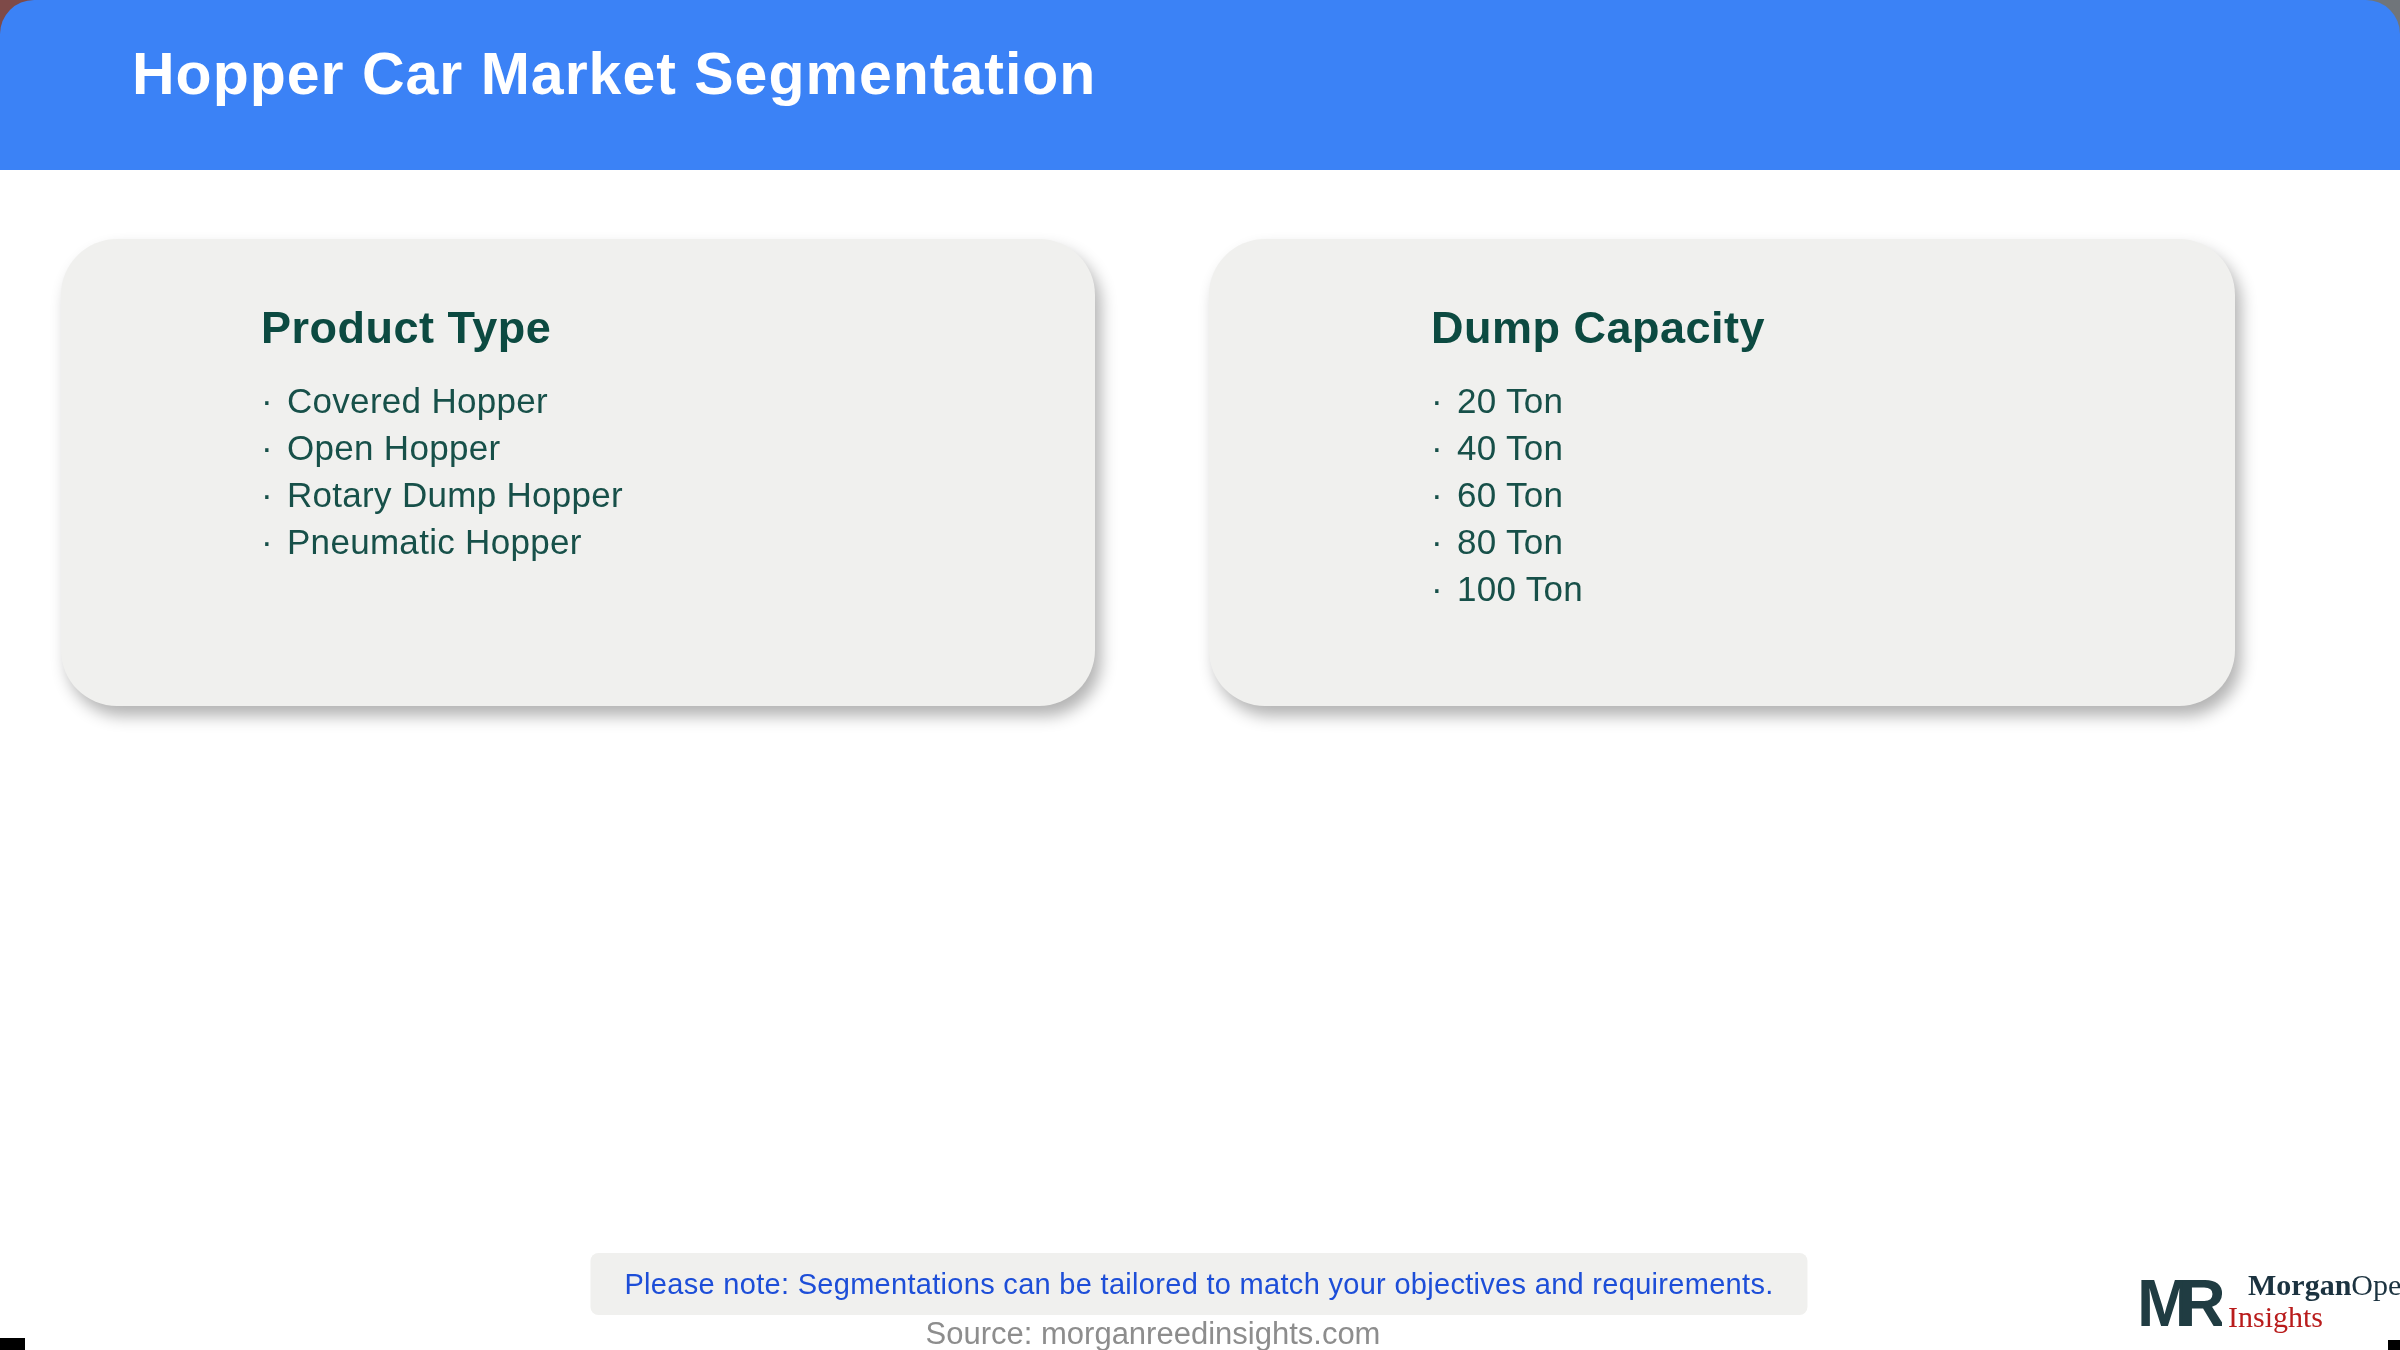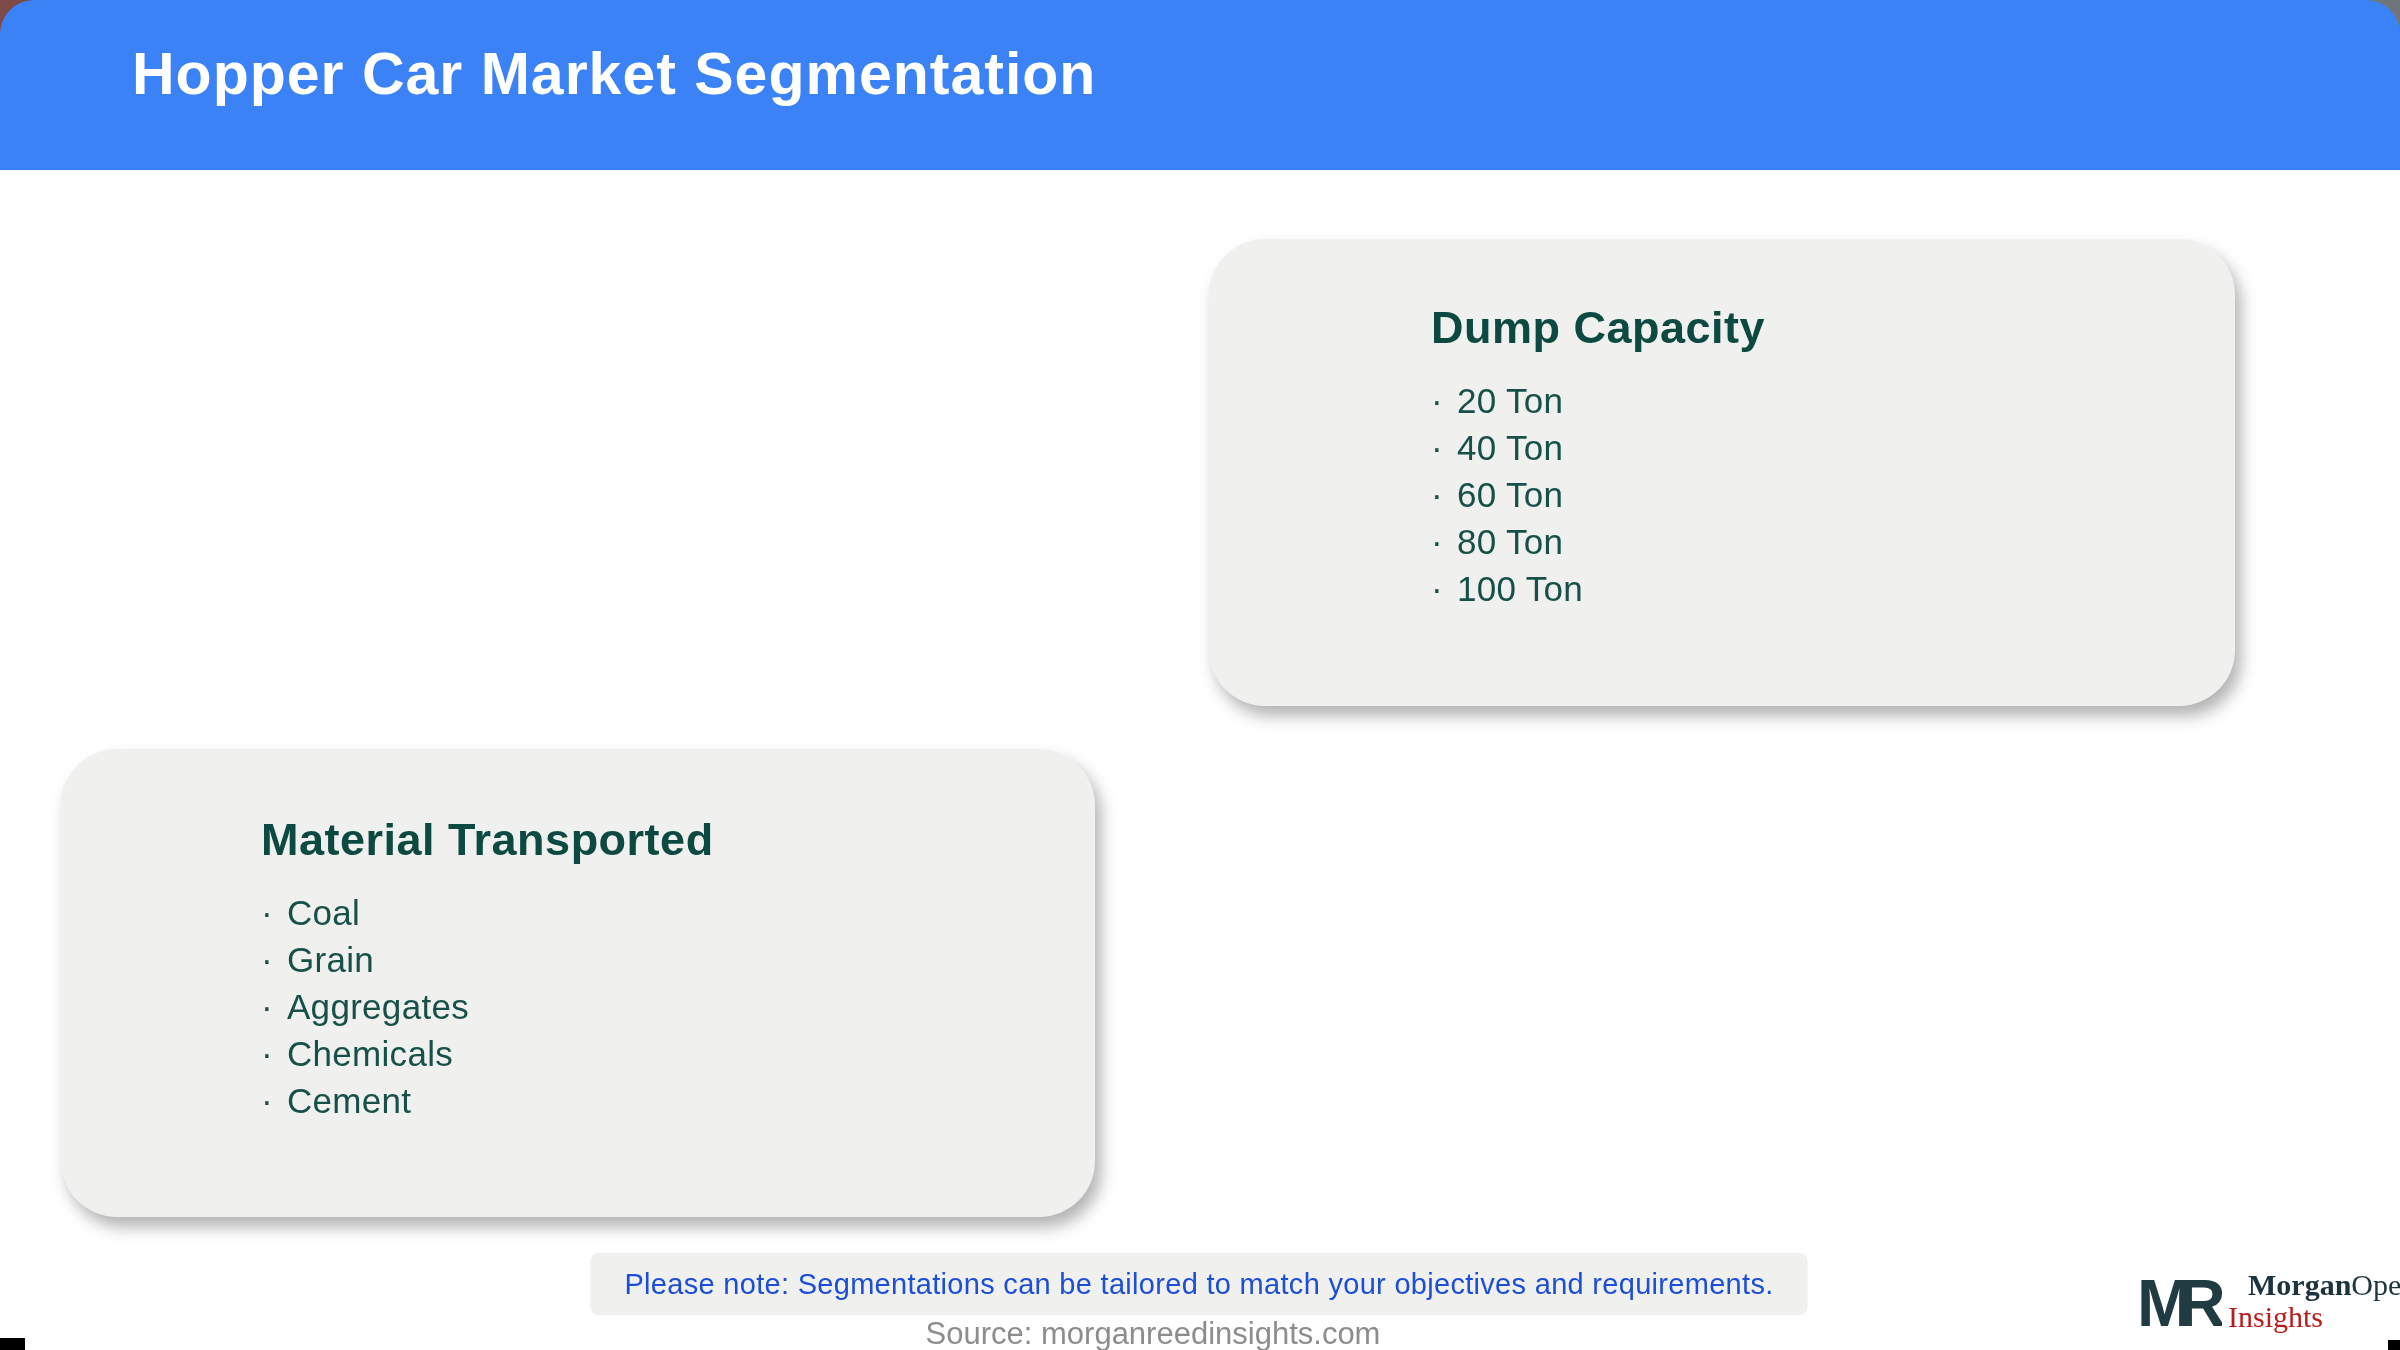"Product Type" section.card { html: none -> <section> <h2>Product Type</h2> <ul> <li>Covered Hopper</li> <li>Open Hopper</li> <li>Rotary Dump Hopper</li> <li>Pneumatic Hopper</li> </ul> </section> }
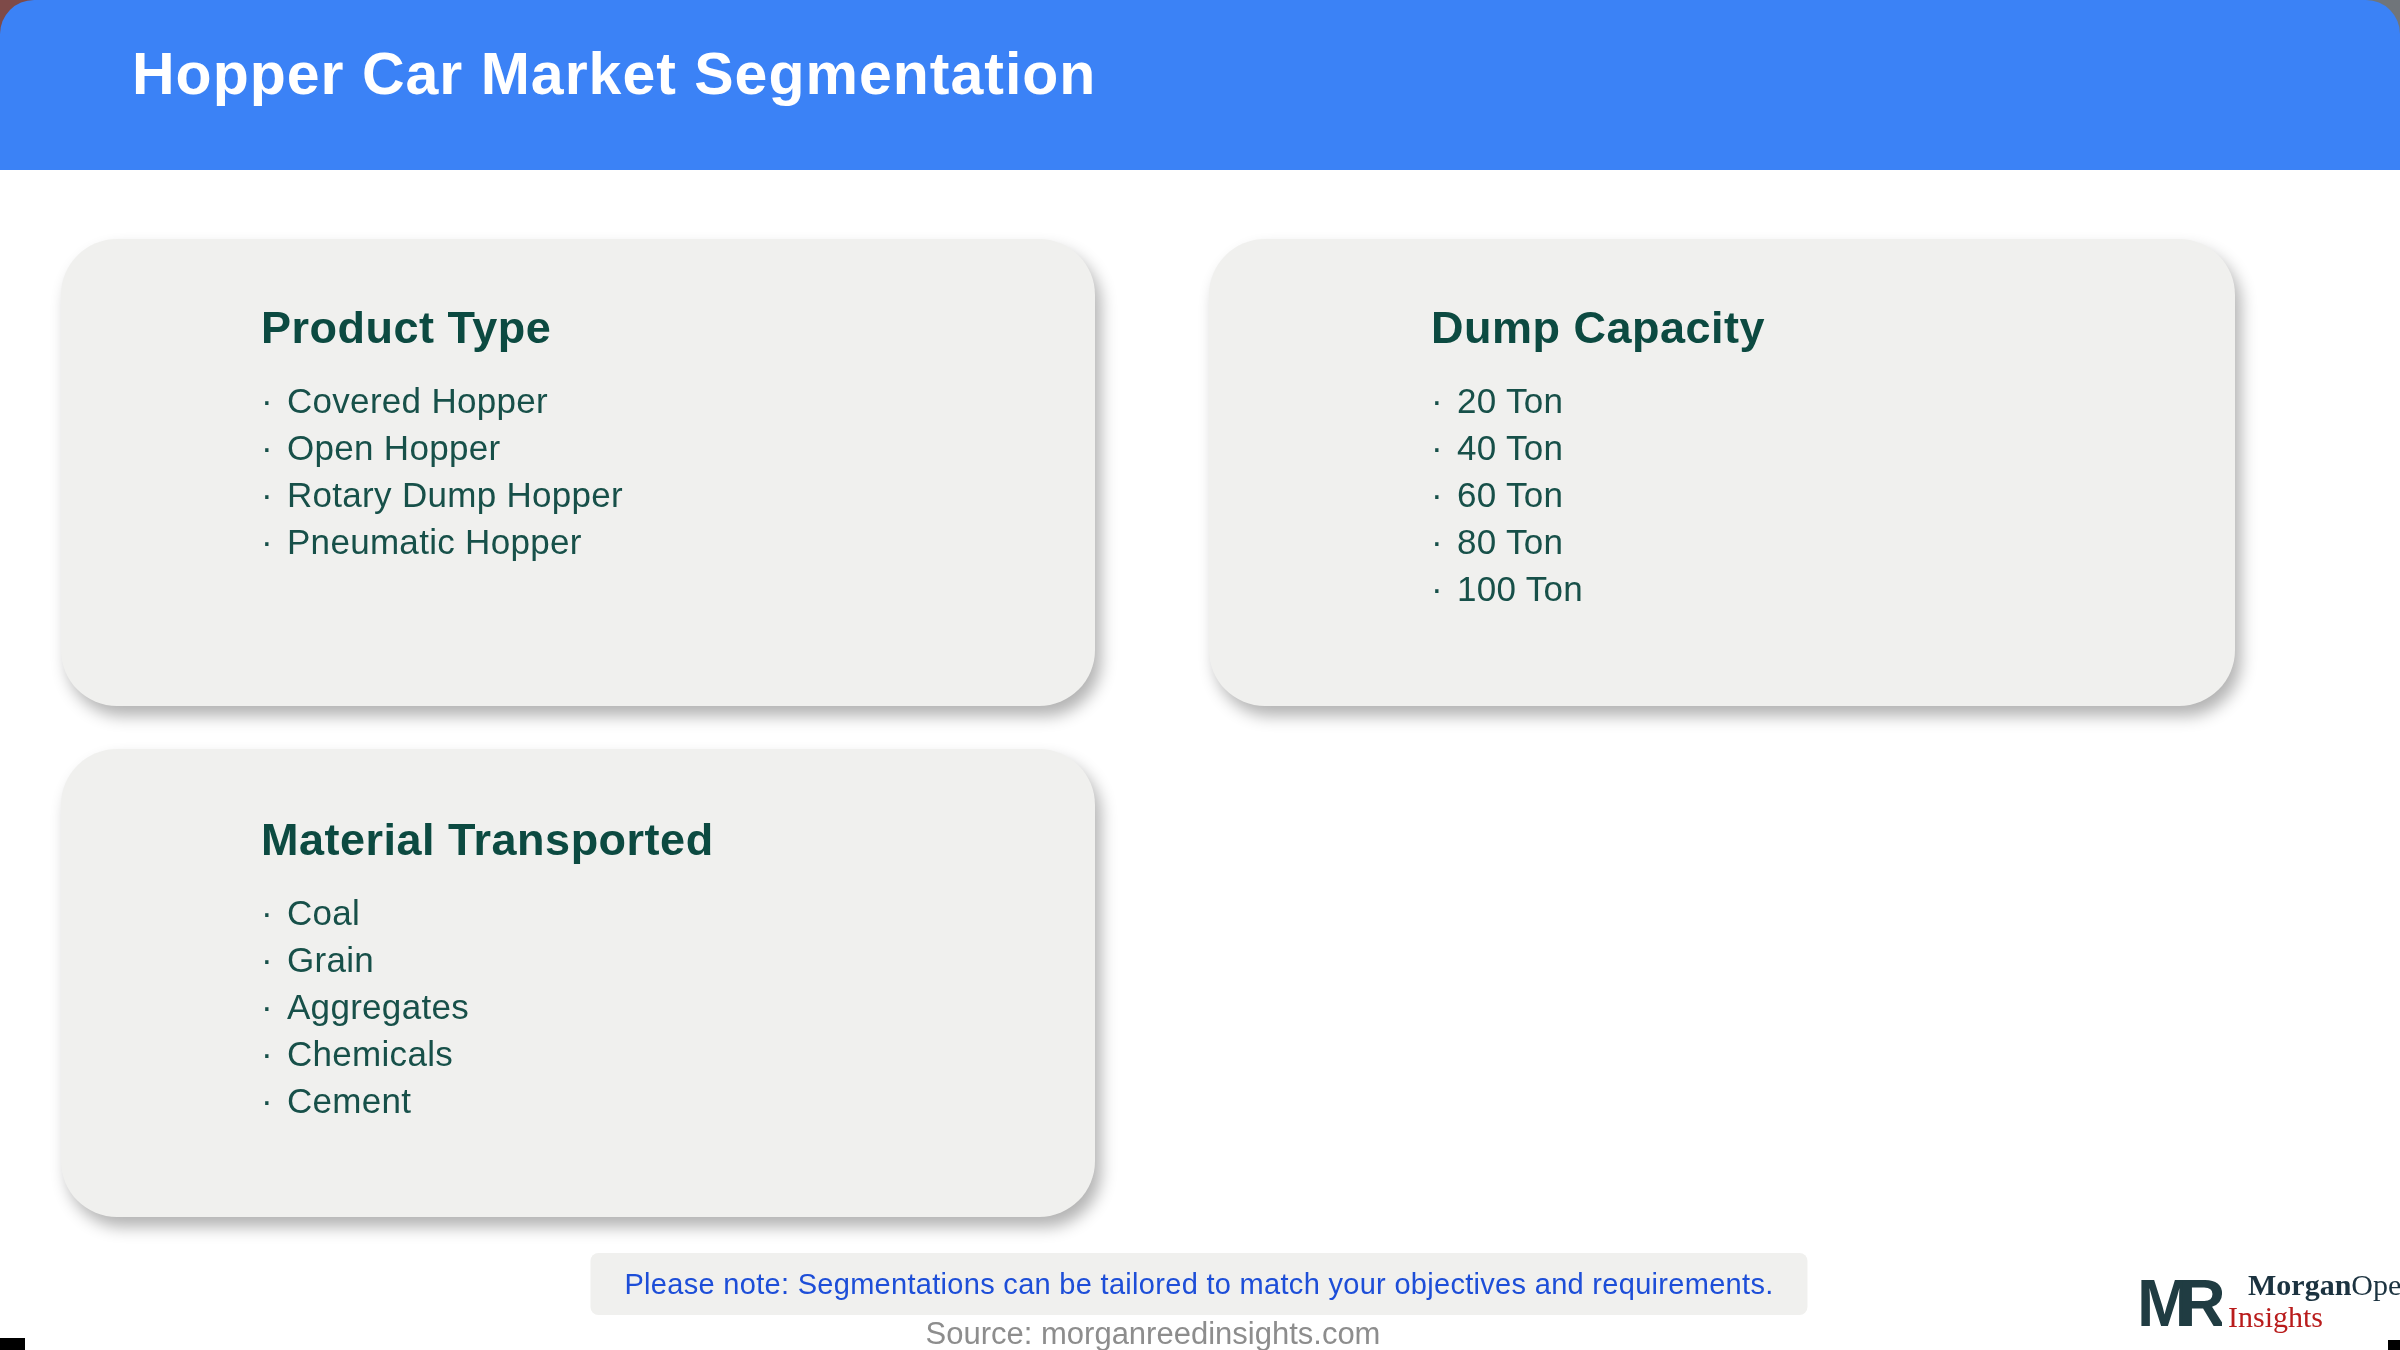"Material Transported" section.card { html: <section> <h2>Material Transported</h2> <ul> <li>Coal</li> <li>Grain</li> <li>Aggregates</li> <li>Chemicals</li> <li>Cement</li> </ul> </section> -> none }
